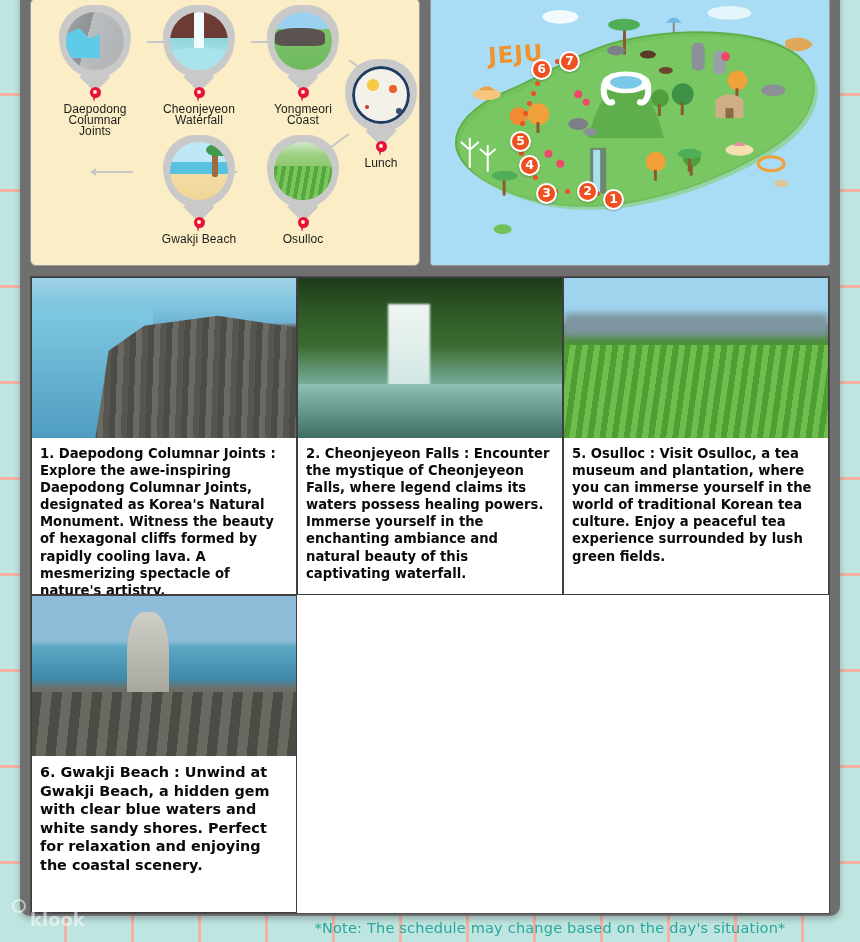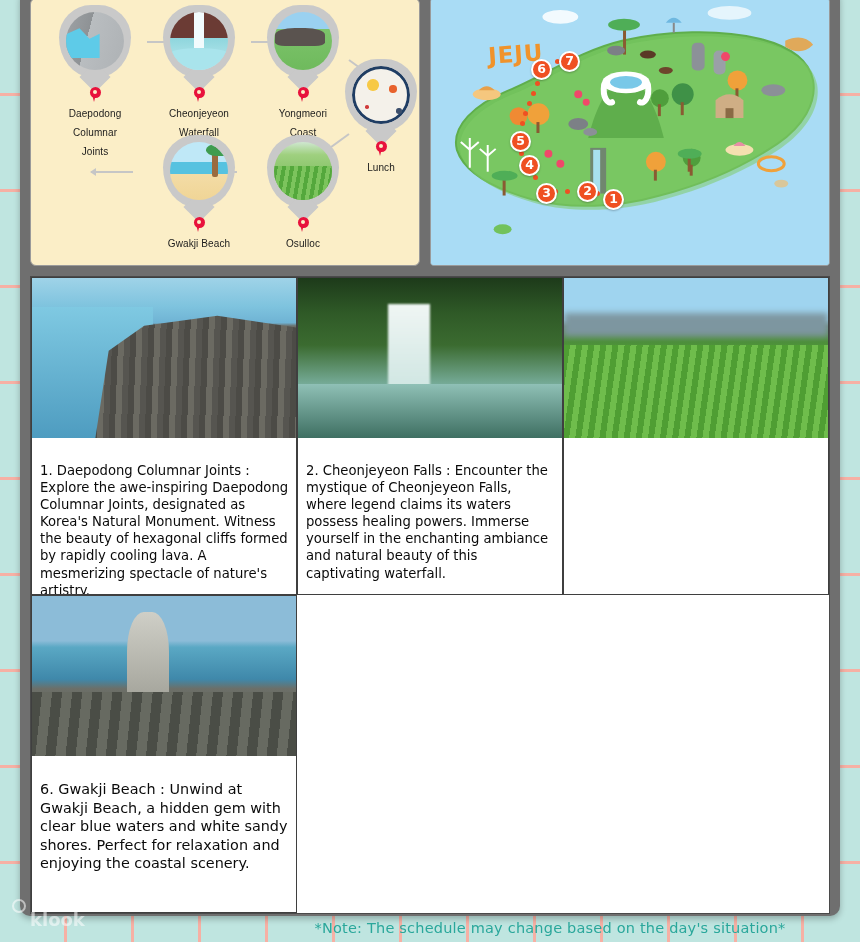"Daepodong" .stop-label { font-size: 10px -> 12px; line-height: 19px -> 11px }
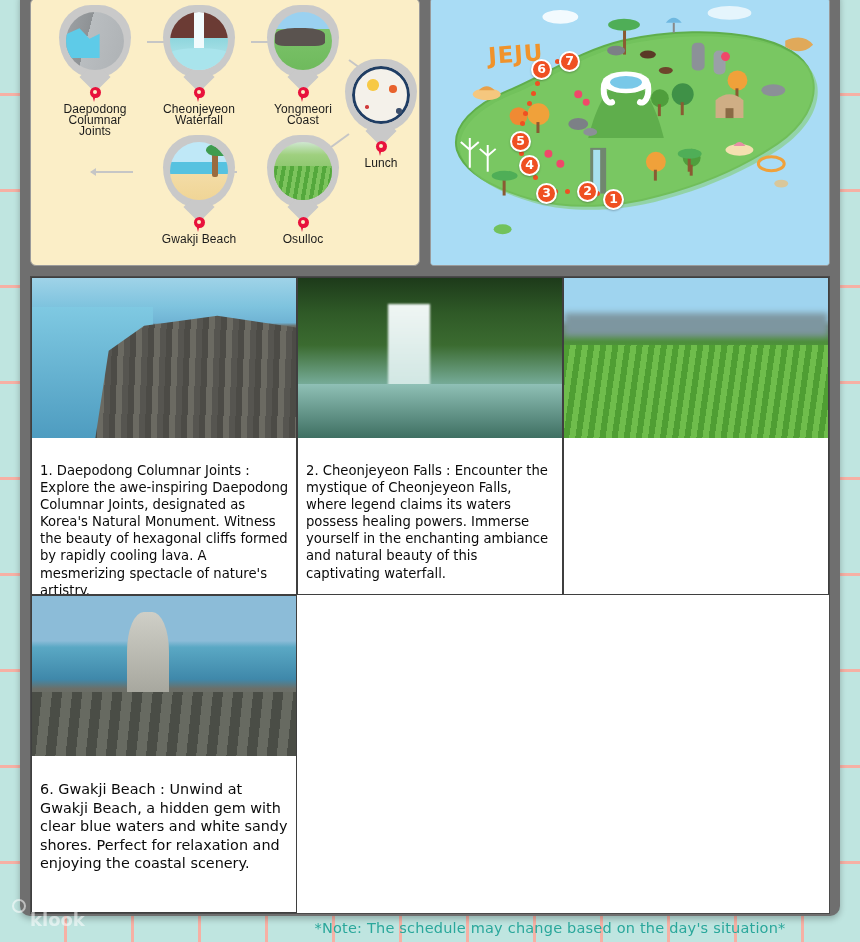"1. Daepodong Columnar Joints :" .card-text { font-weight: normal -> bold; padding: 24px 7px 5px 8px -> 7px 7px 5px 8px }
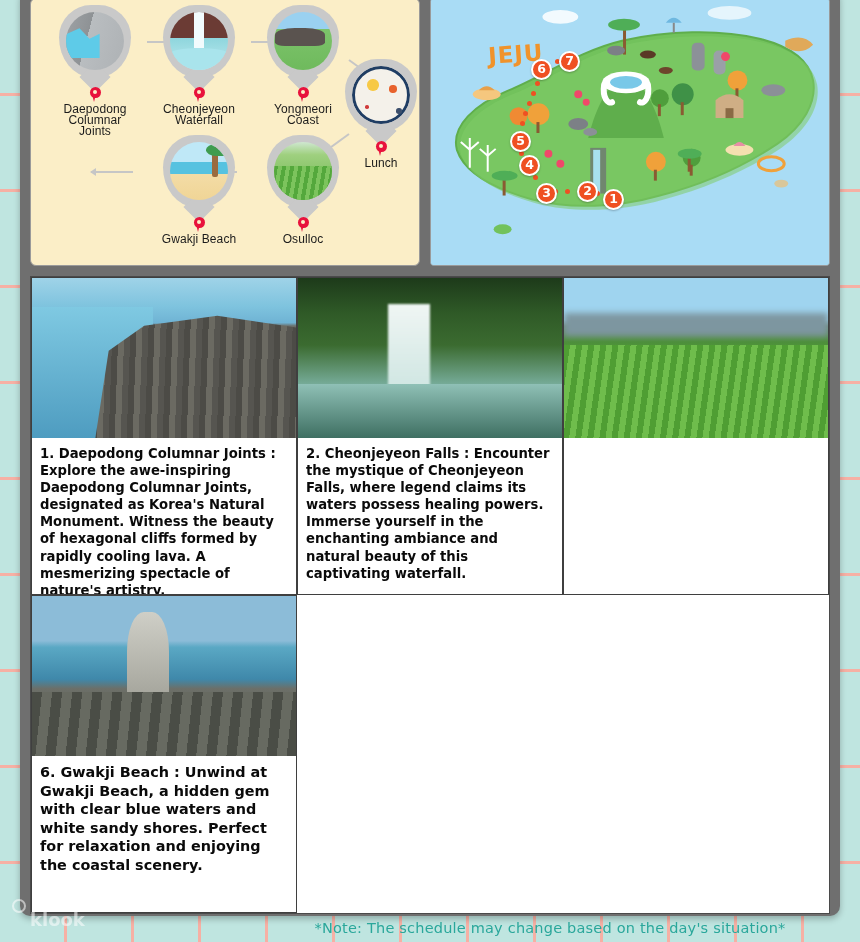"5. Osulloc : Visit Osulloc," div.card-text { html: none -> <div>5. Osulloc : Visit Osulloc, a tea museum and plantation, where you can immerse yourself in the world of traditional Korean tea culture. Enjoy a peaceful tea experience surrounded by lush green fields.</div> }
